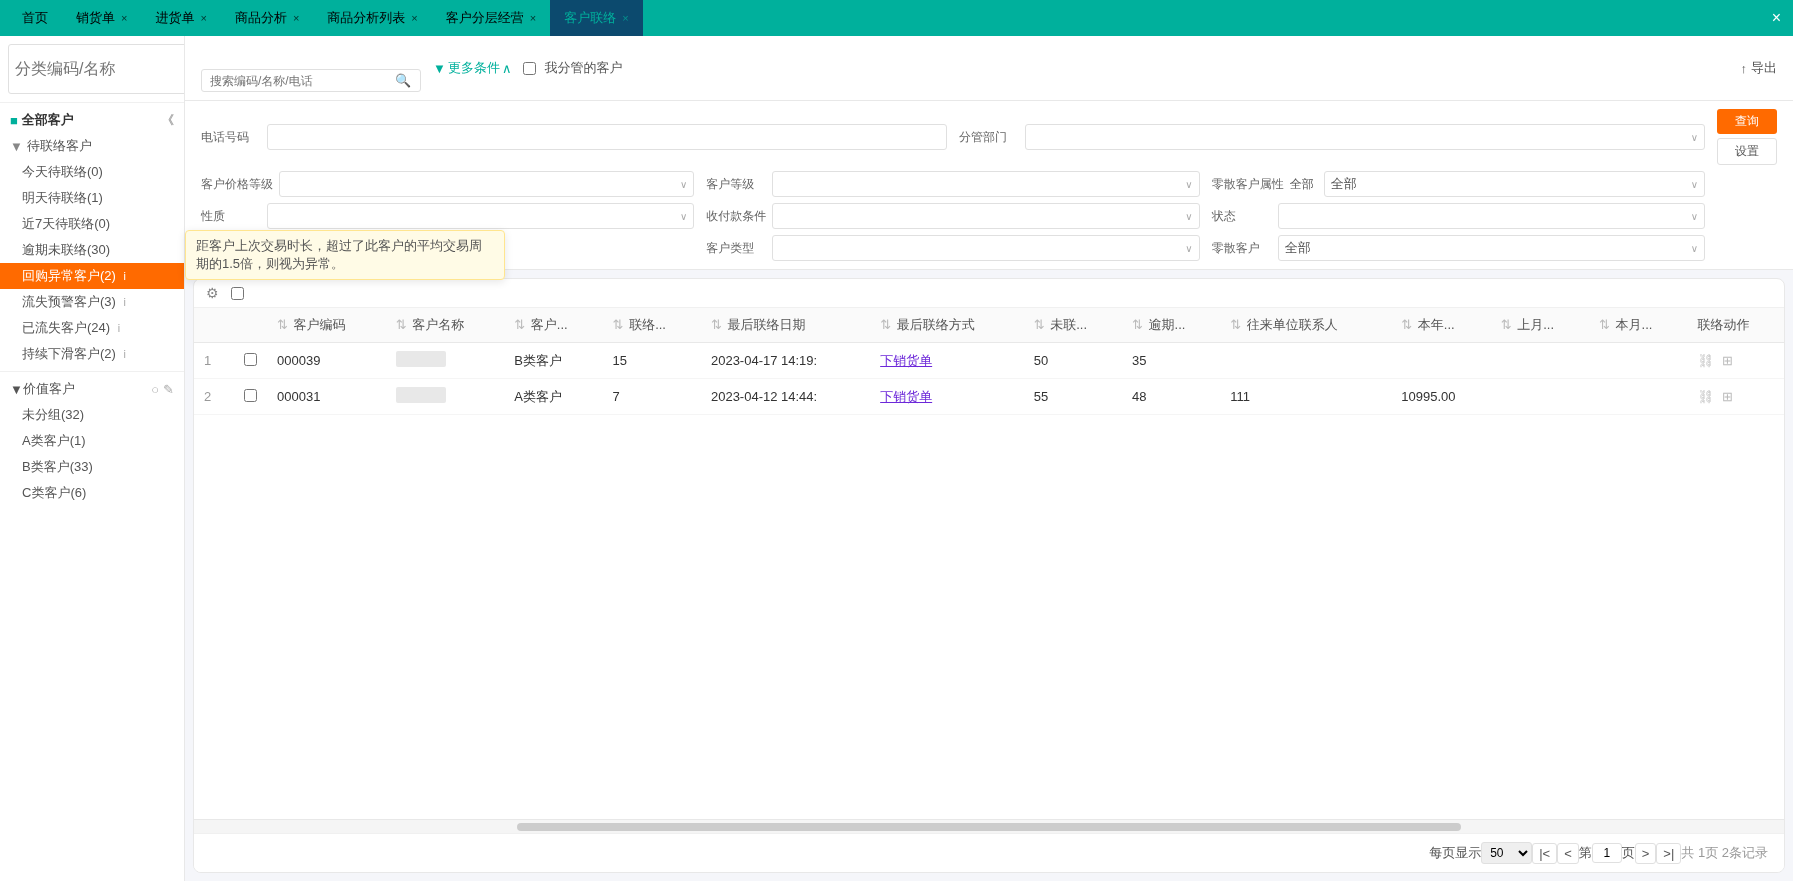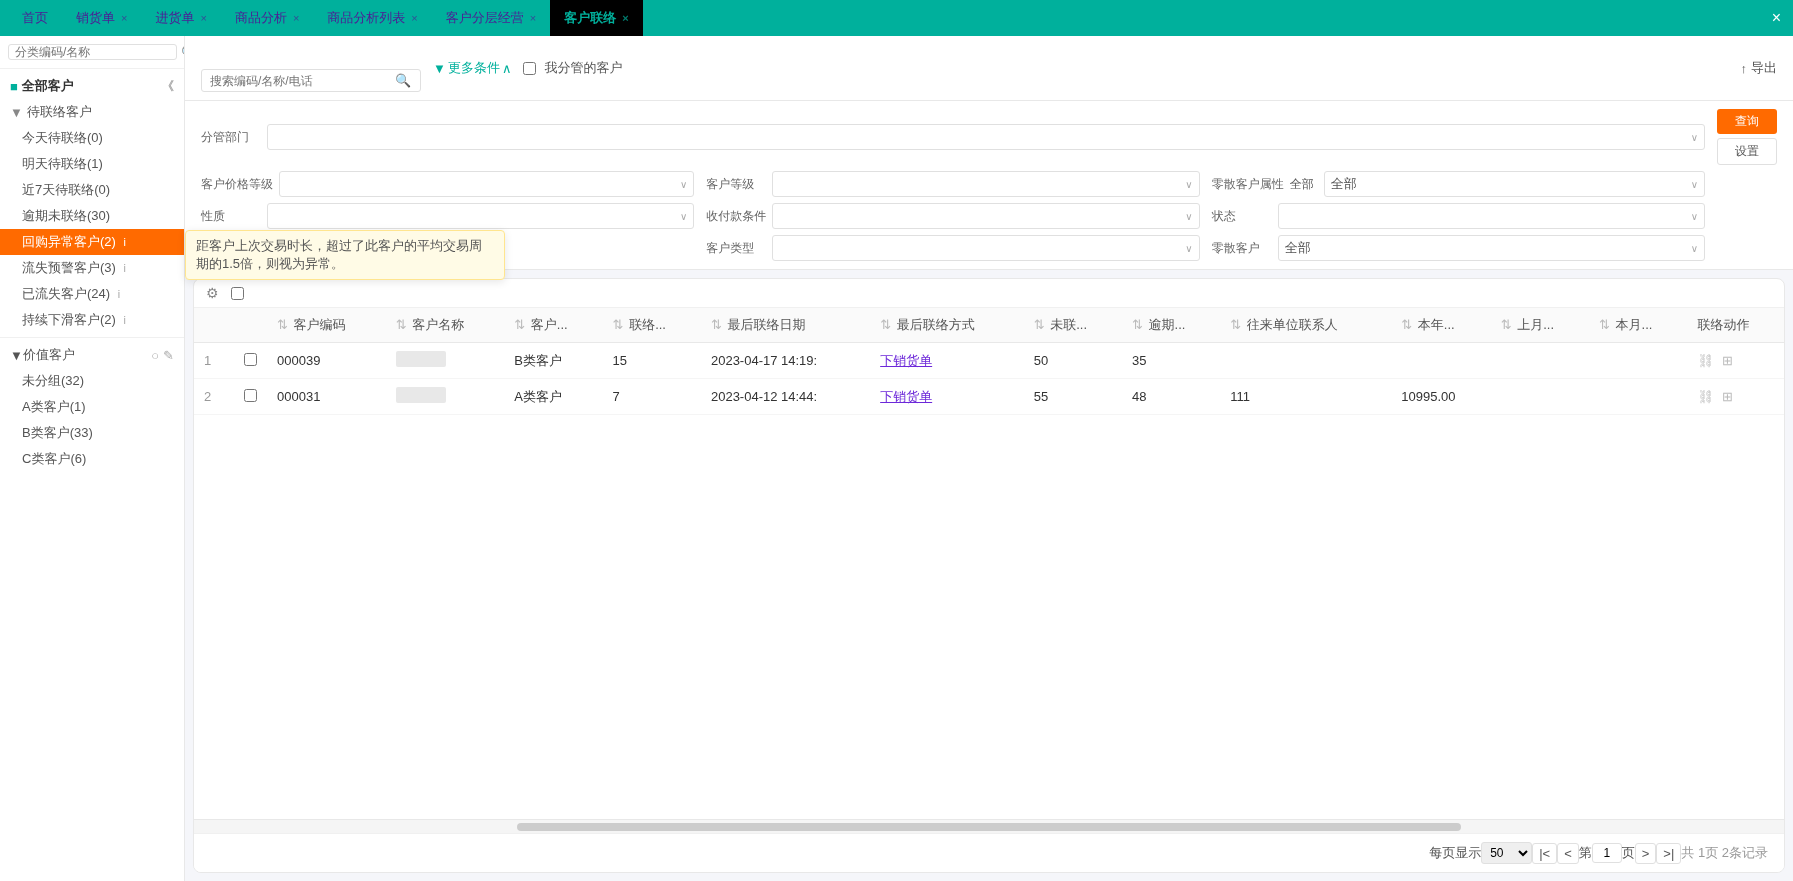"首页" .top-nav .nav-item { color: #4c1d95 -> #000000 }
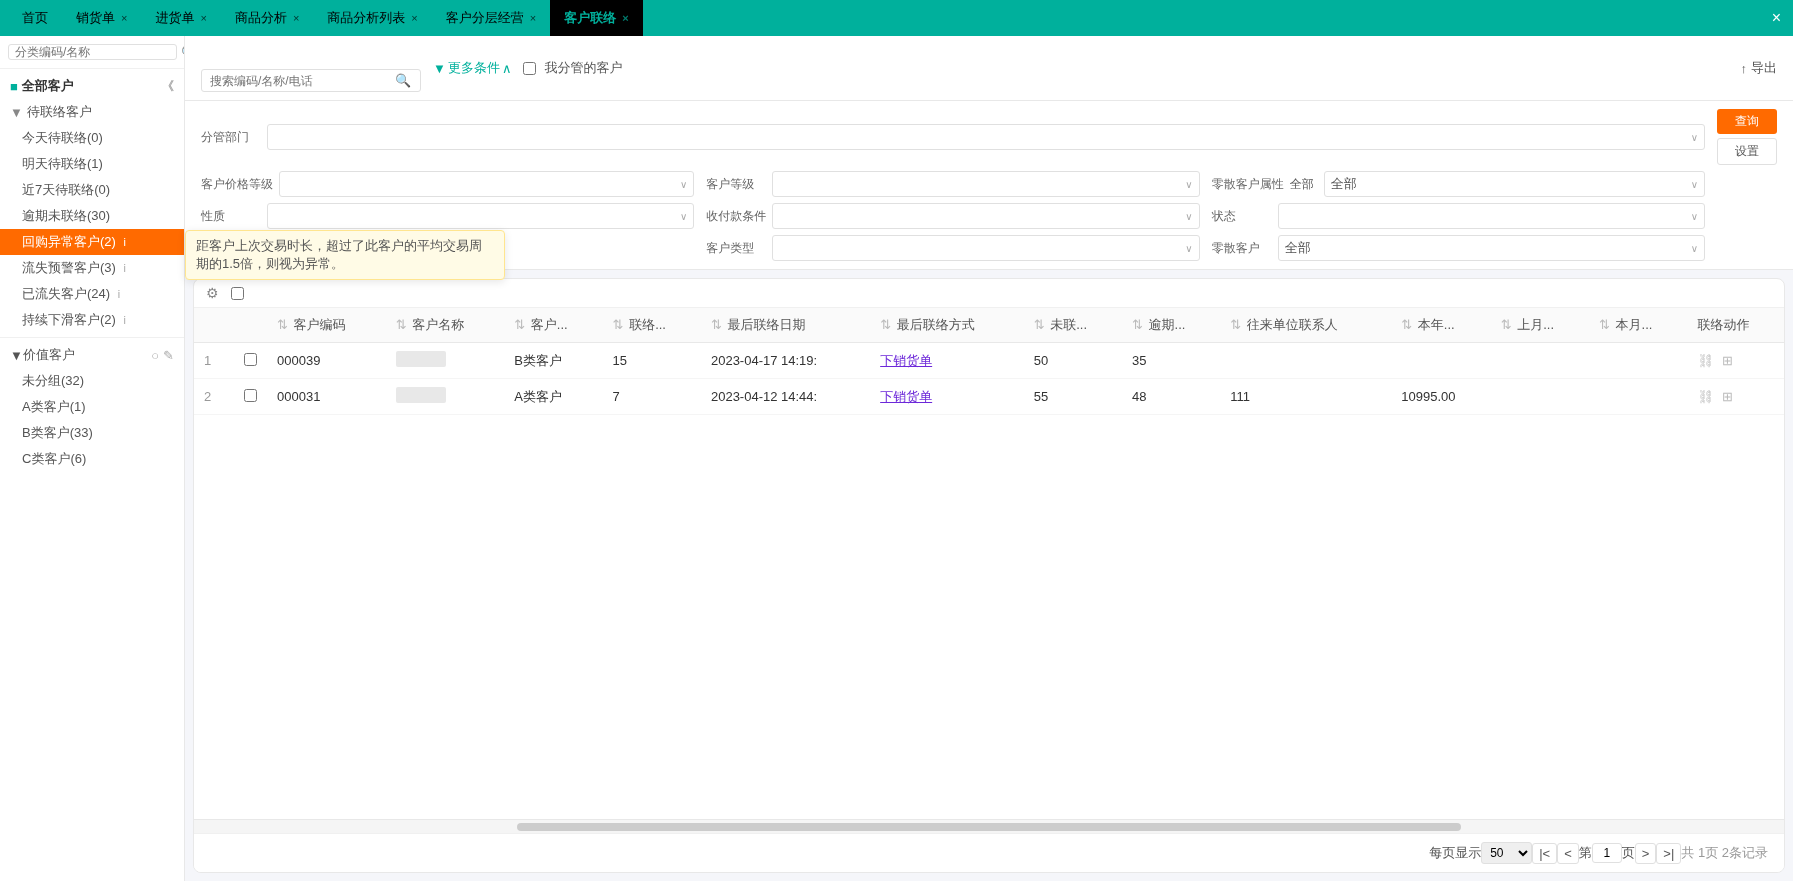"客户联络" .top-nav .nav-item.active { background: #000000 -> #0c4a6e; font-weight: bold -> normal }
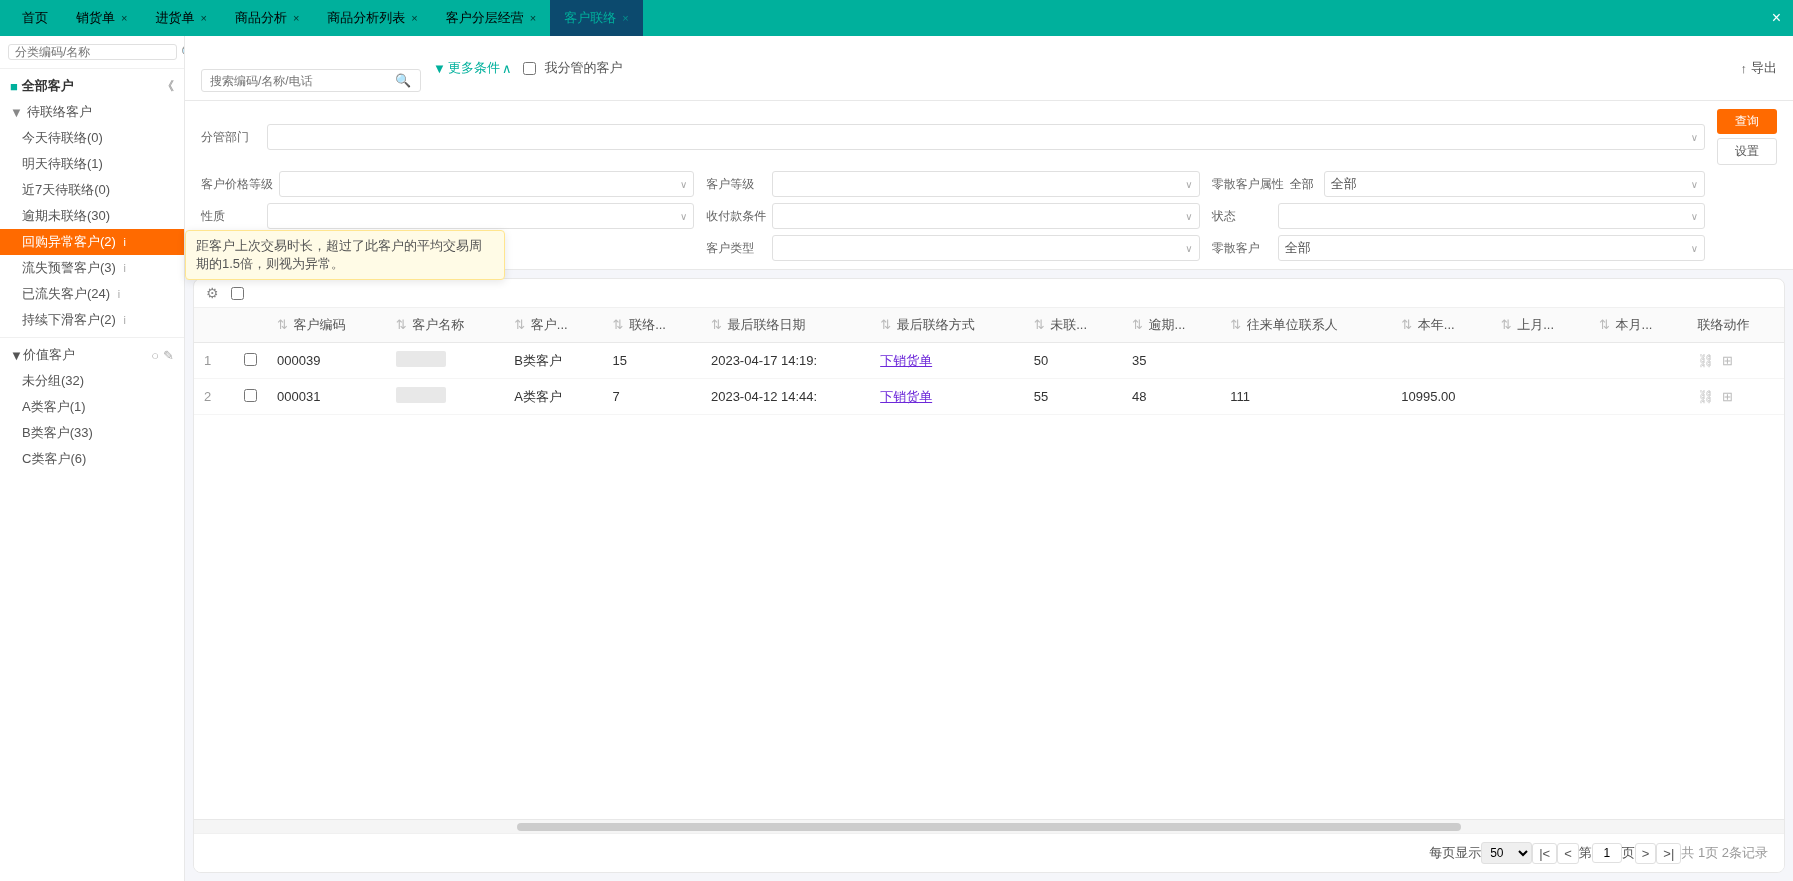"分类编码/名称" .sidebar-search input { font-size: 12px -> 16px; padding: 0 6px -> 15px 6px }
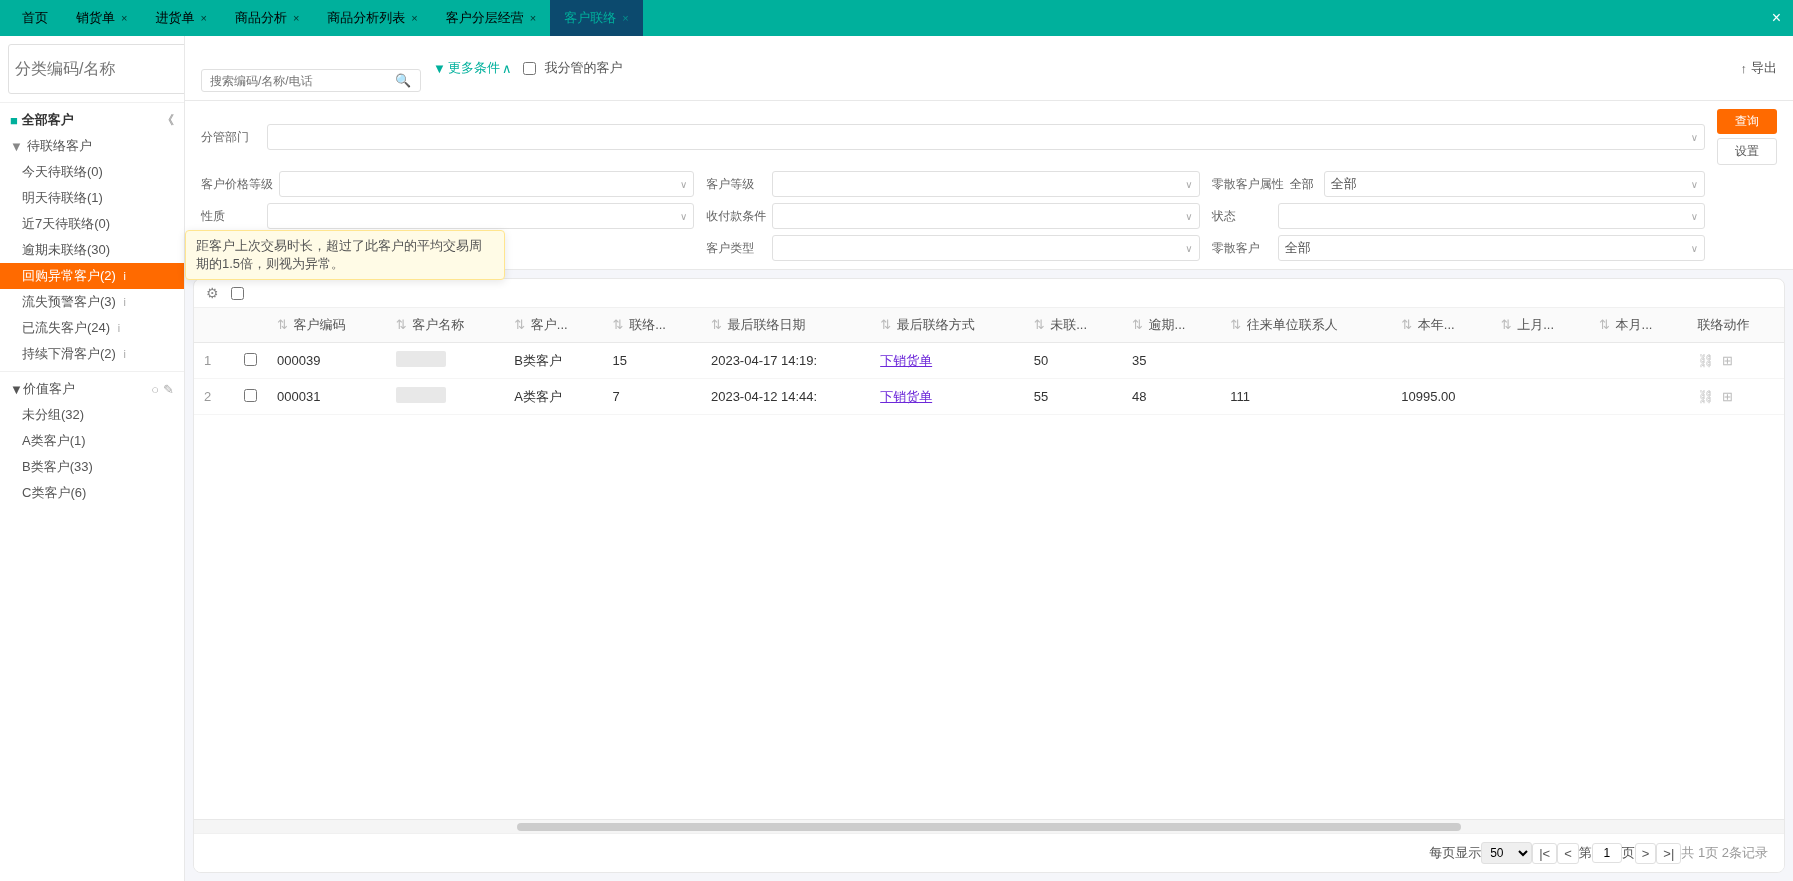"电话号码" div.filter-row { html: none -> <div> <span>电话号码</span> <div></div> </div> }
